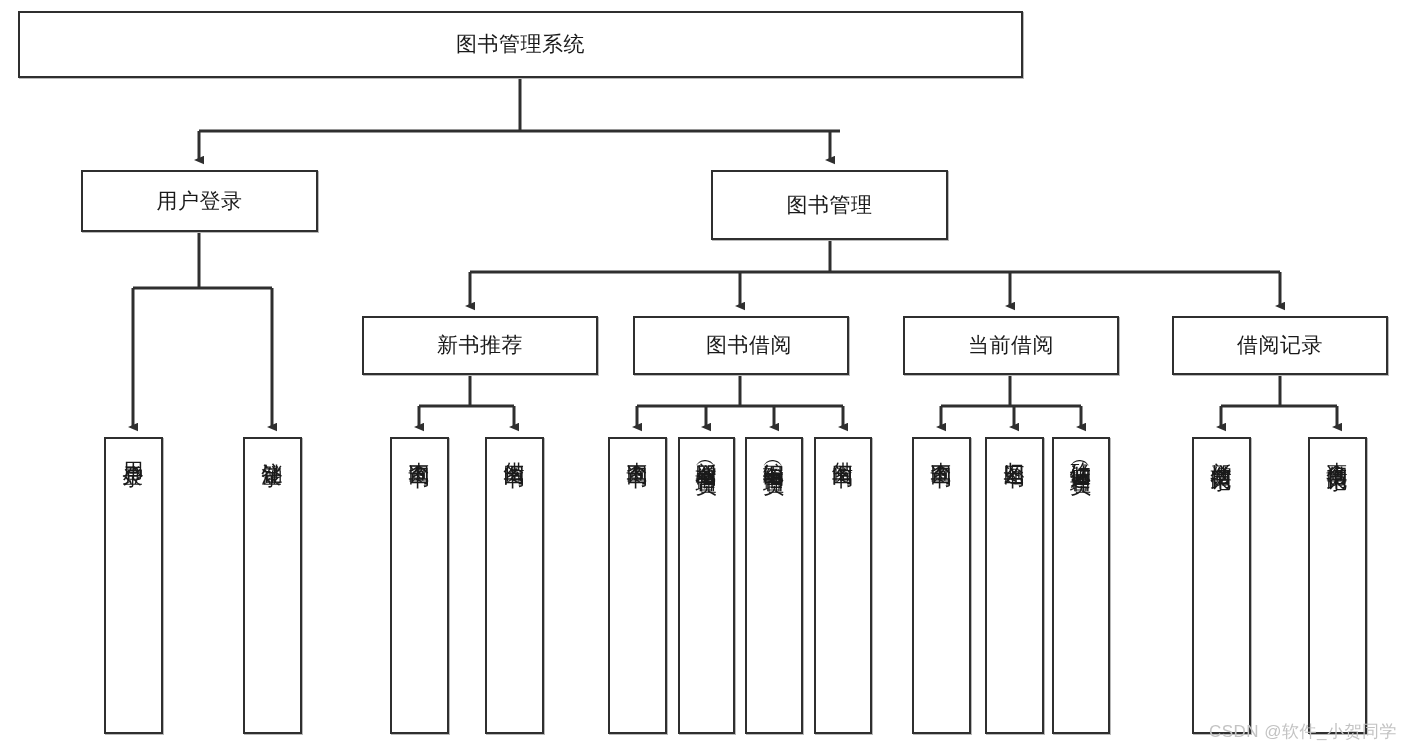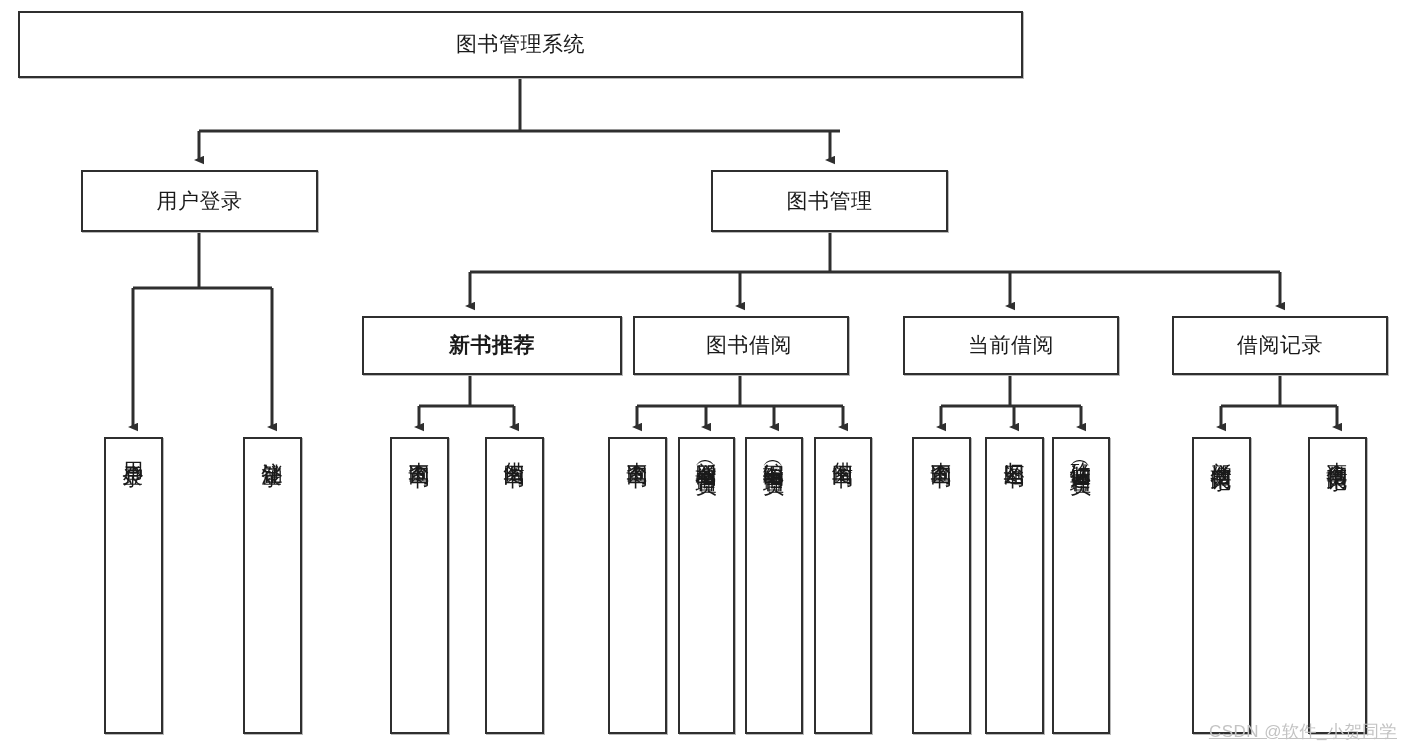"图书管理" div.node { height: 62px -> 70px }
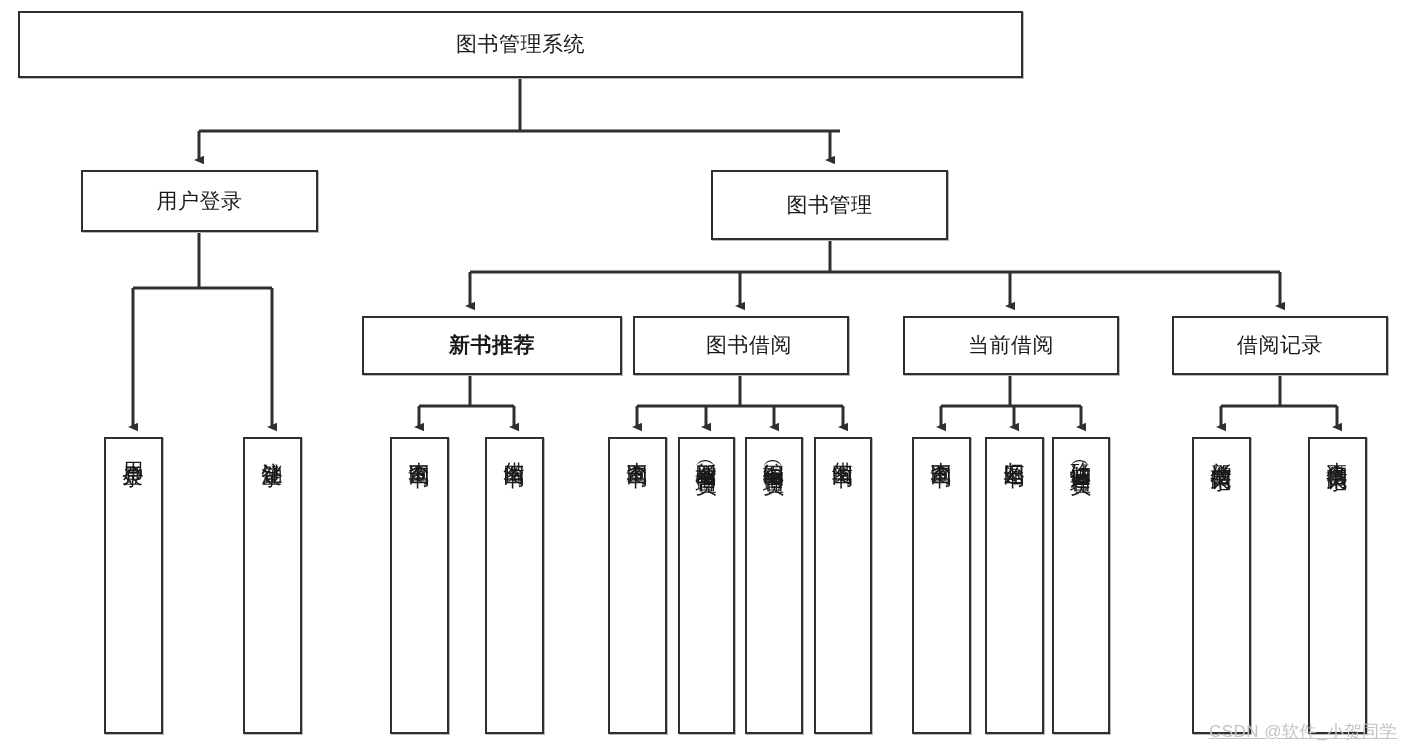"新书推荐" div.node { font-weight: bold -> none; width: 260px -> 236px }
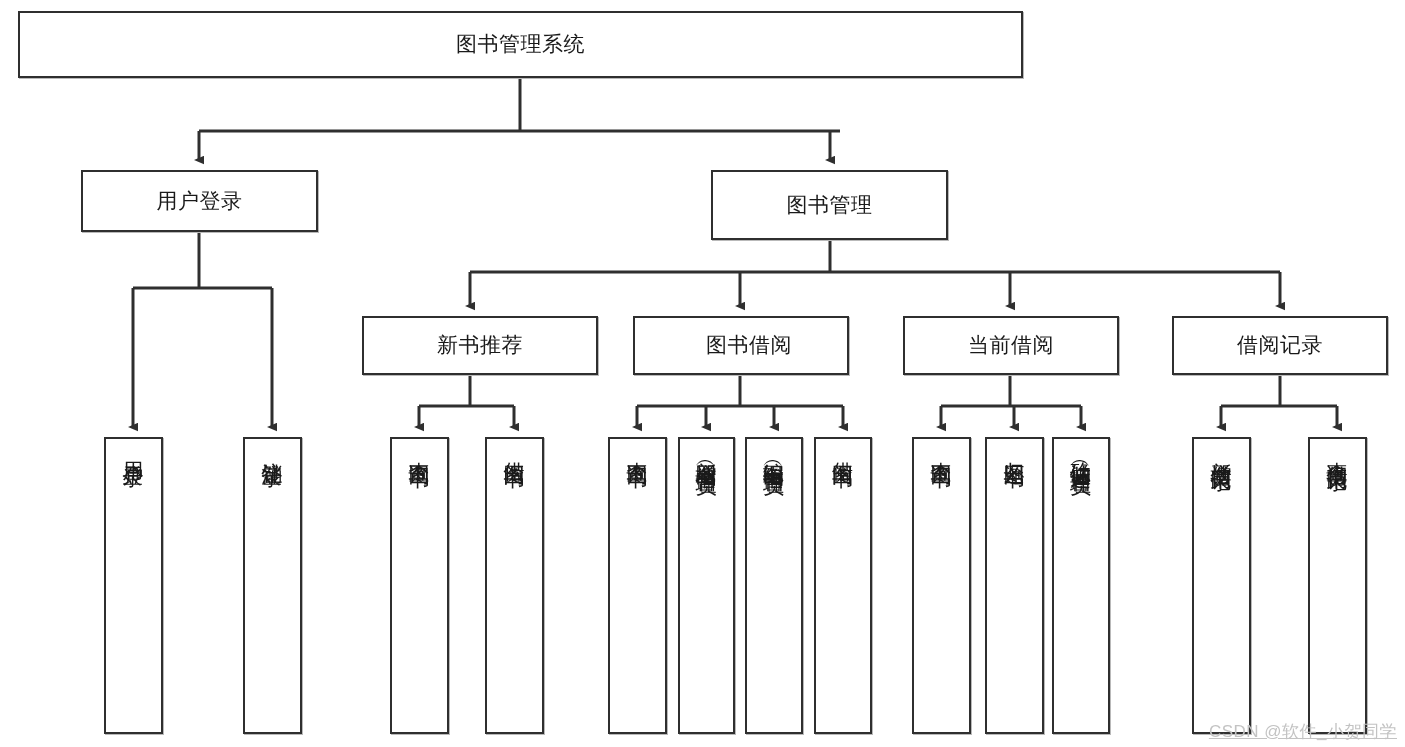"CSDN @软件_小贺同学" .watermark { text-decoration: underline -> none }
